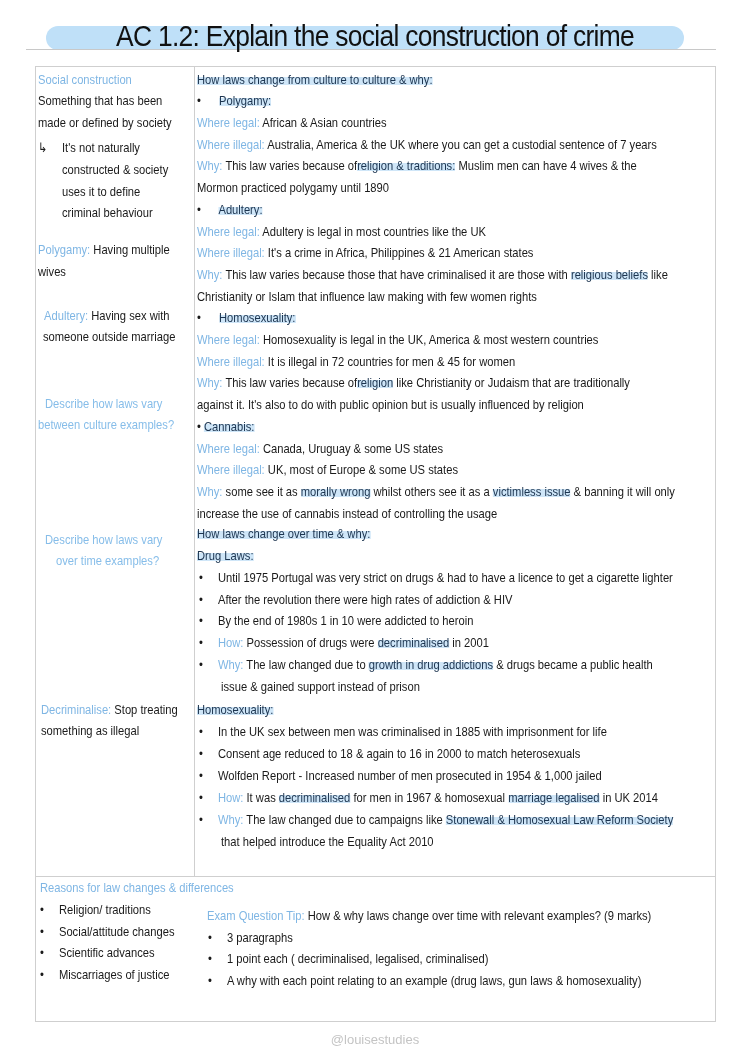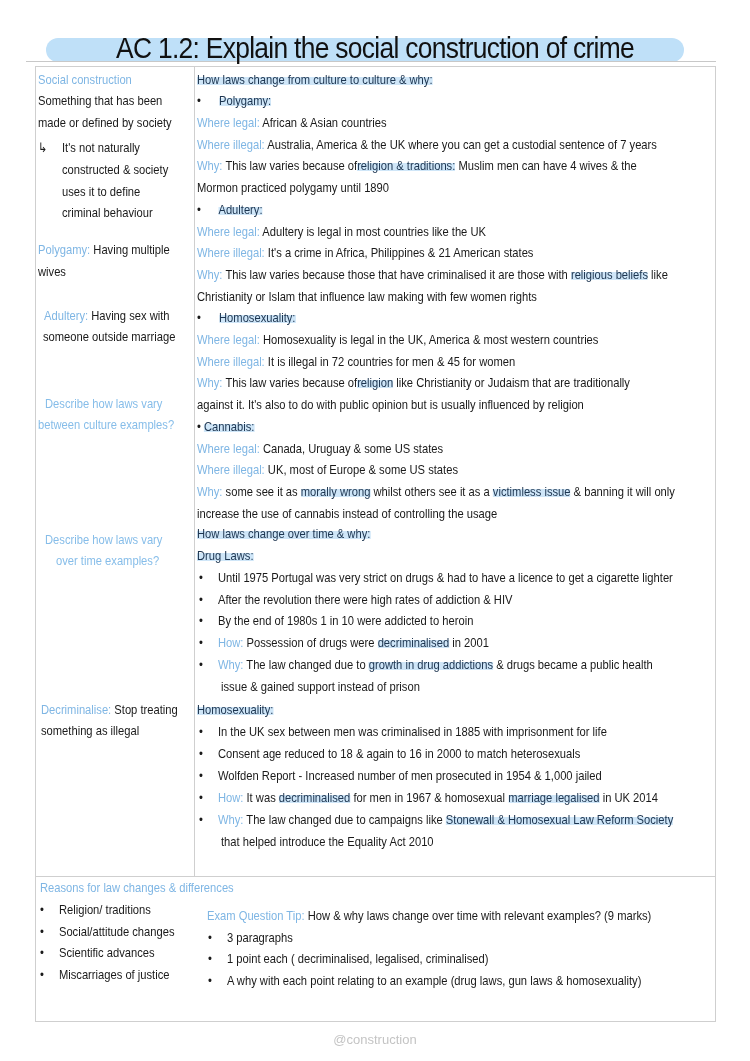"AC 1.2: Explain the social" .title-wrap { top: 16px -> 4px }
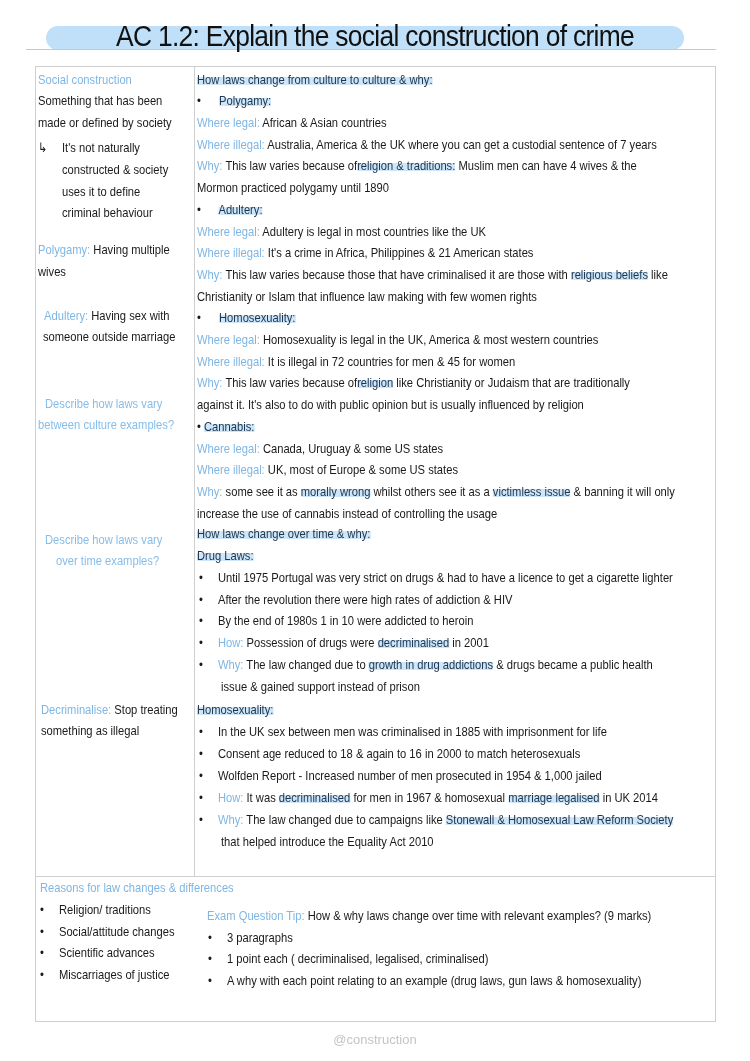"@construction" div.watermark { text: @construction -> @louisestudies }
